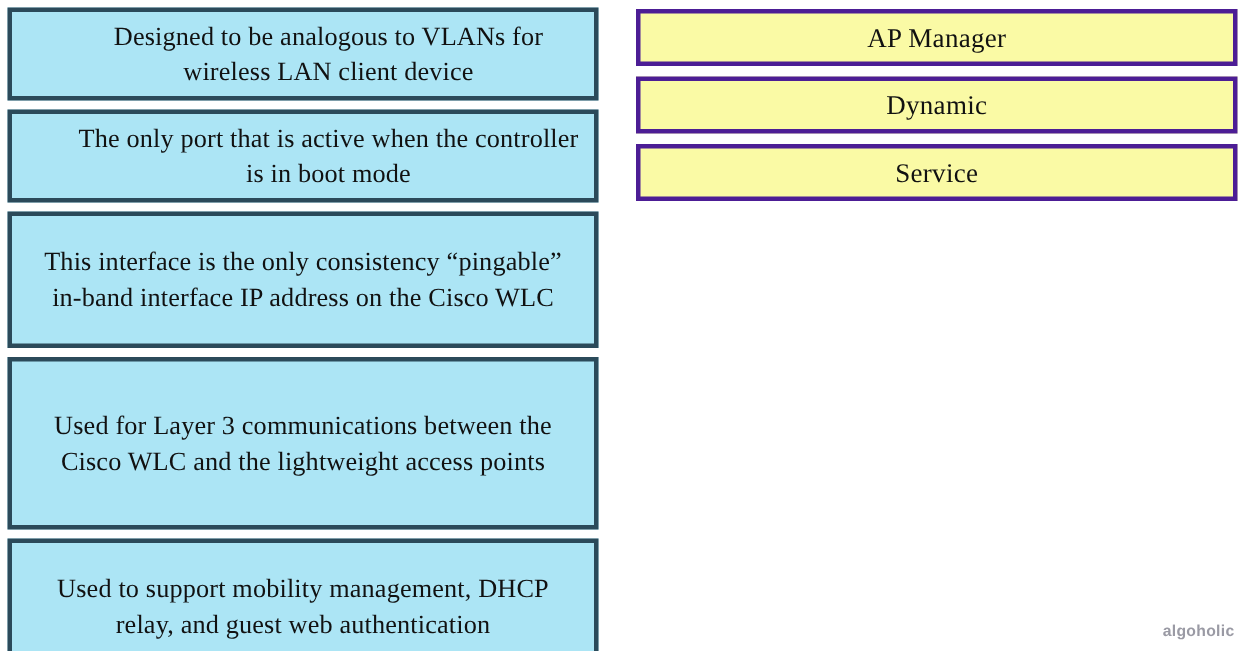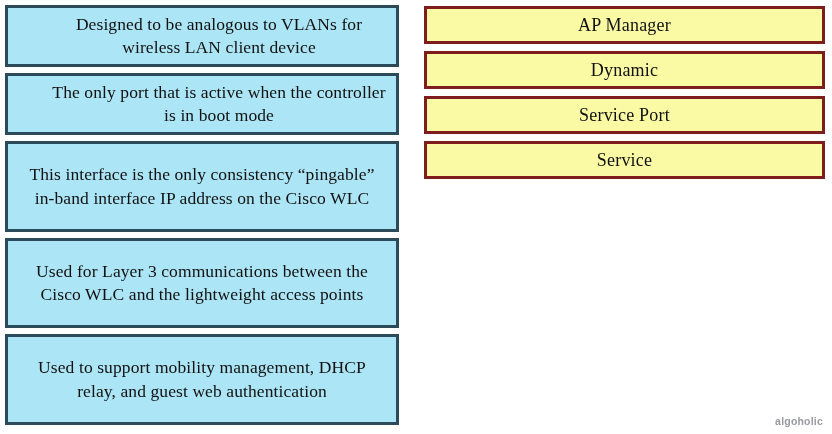"AP Manager" .option-card { border: 3px solid #7f1d1d -> 3px solid #4c1d95 }
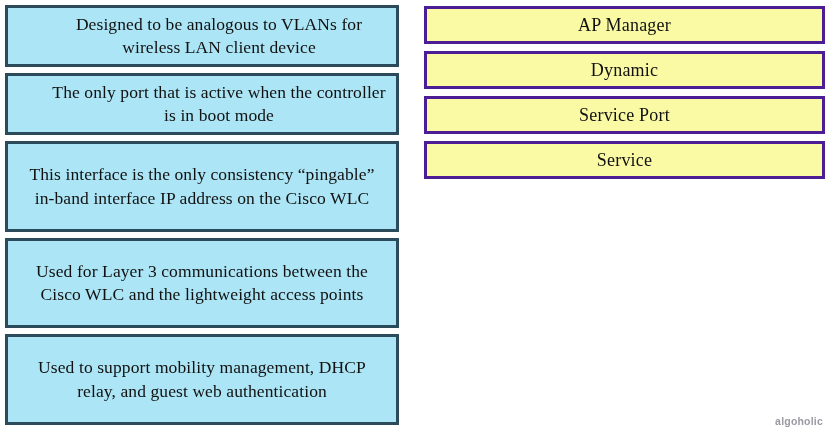"Service Port" div.option-card { html: <div> <span>Service Port</span> </div> -> none }
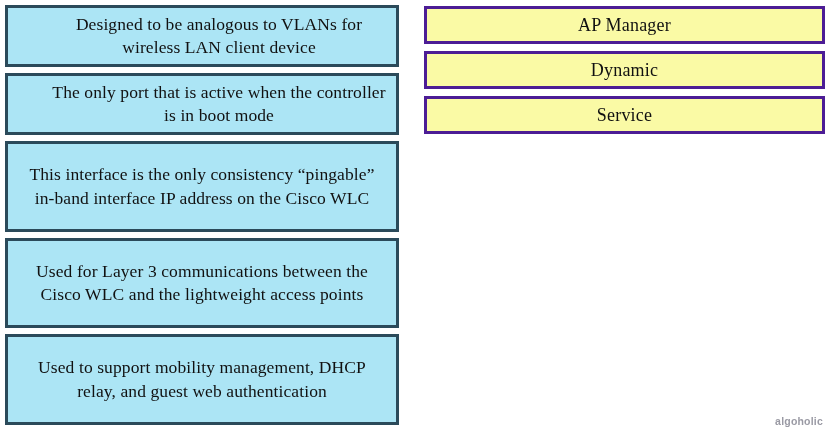"Used for Layer 3 communications" .h-4line { height: 90px -> 115px }
